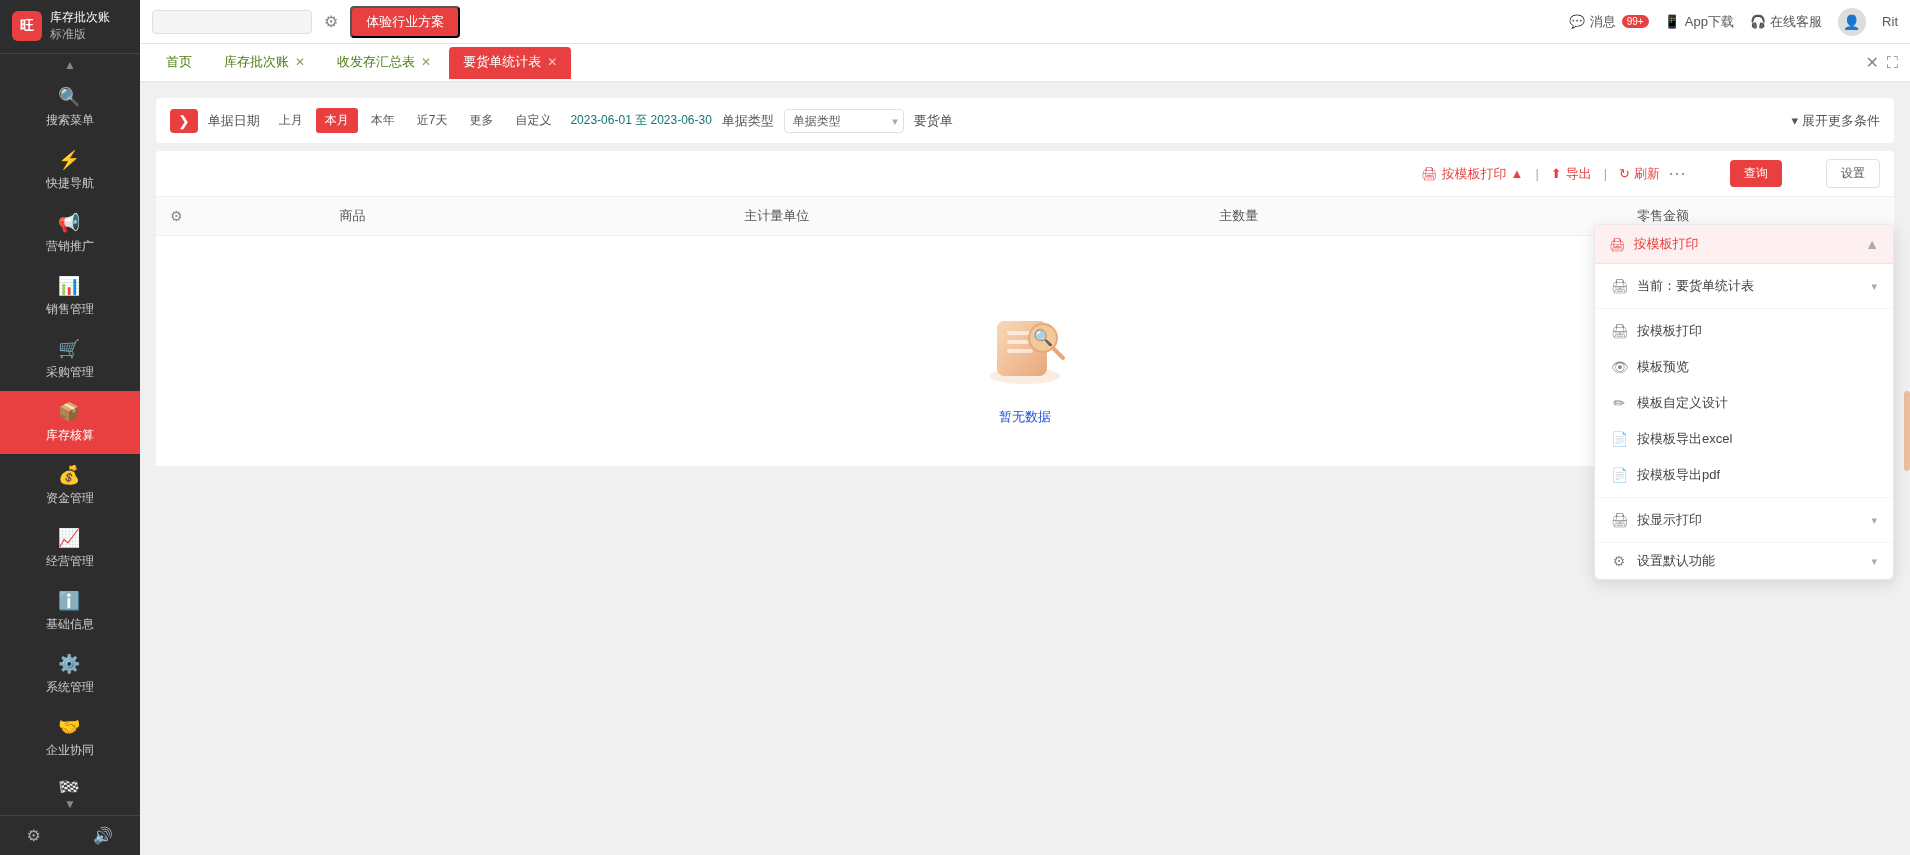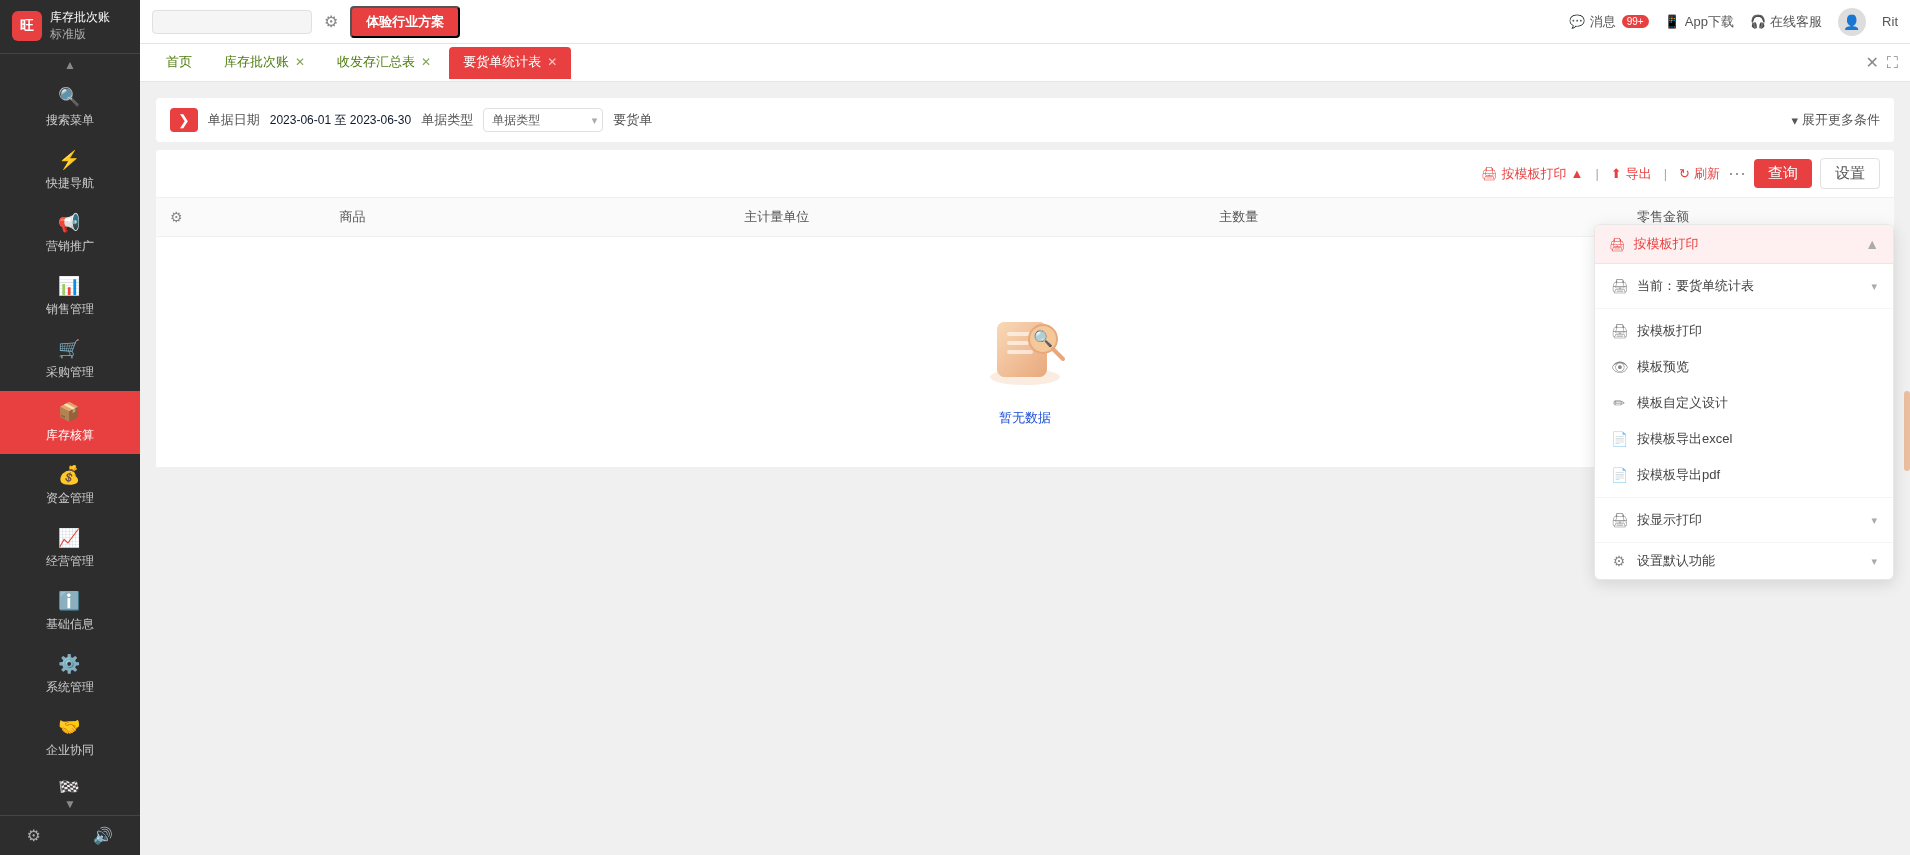"体验行业方案" .topbar-trial { font-weight: bold -> none }
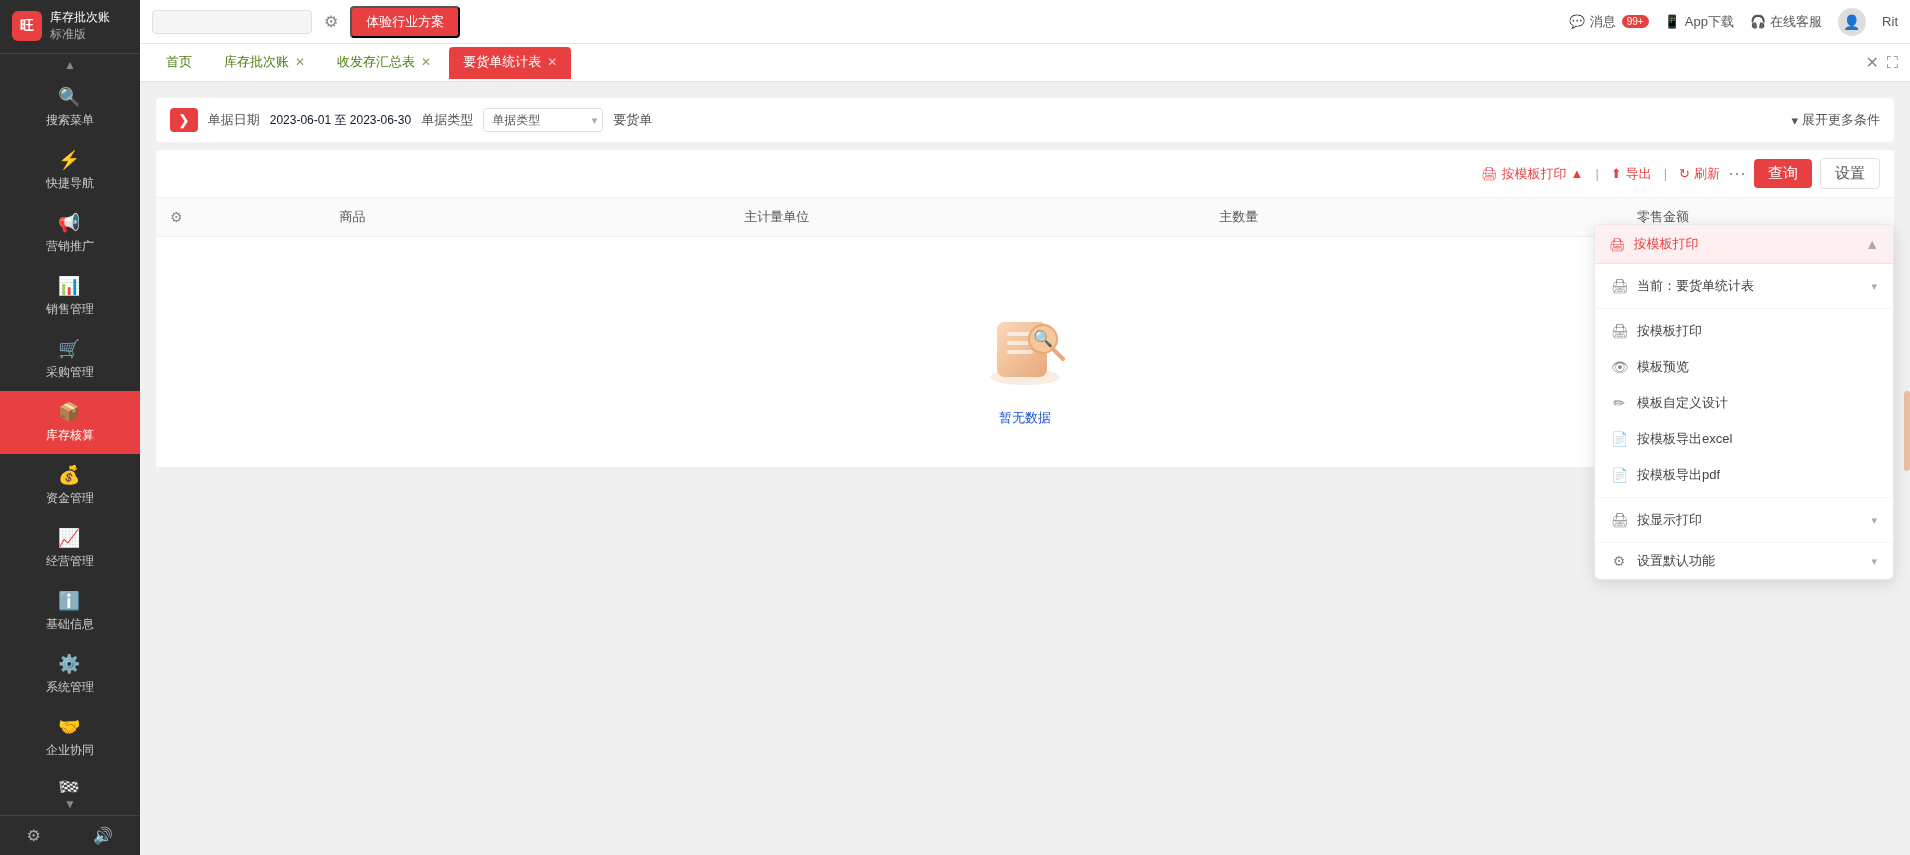"上月" div.filter-date-btns { html: none -> <div> <span>上月</span> <span>本月</span> <span>本年</span> <span>近7天</span> <span>更多</span> <span>自定义</span> </div> }
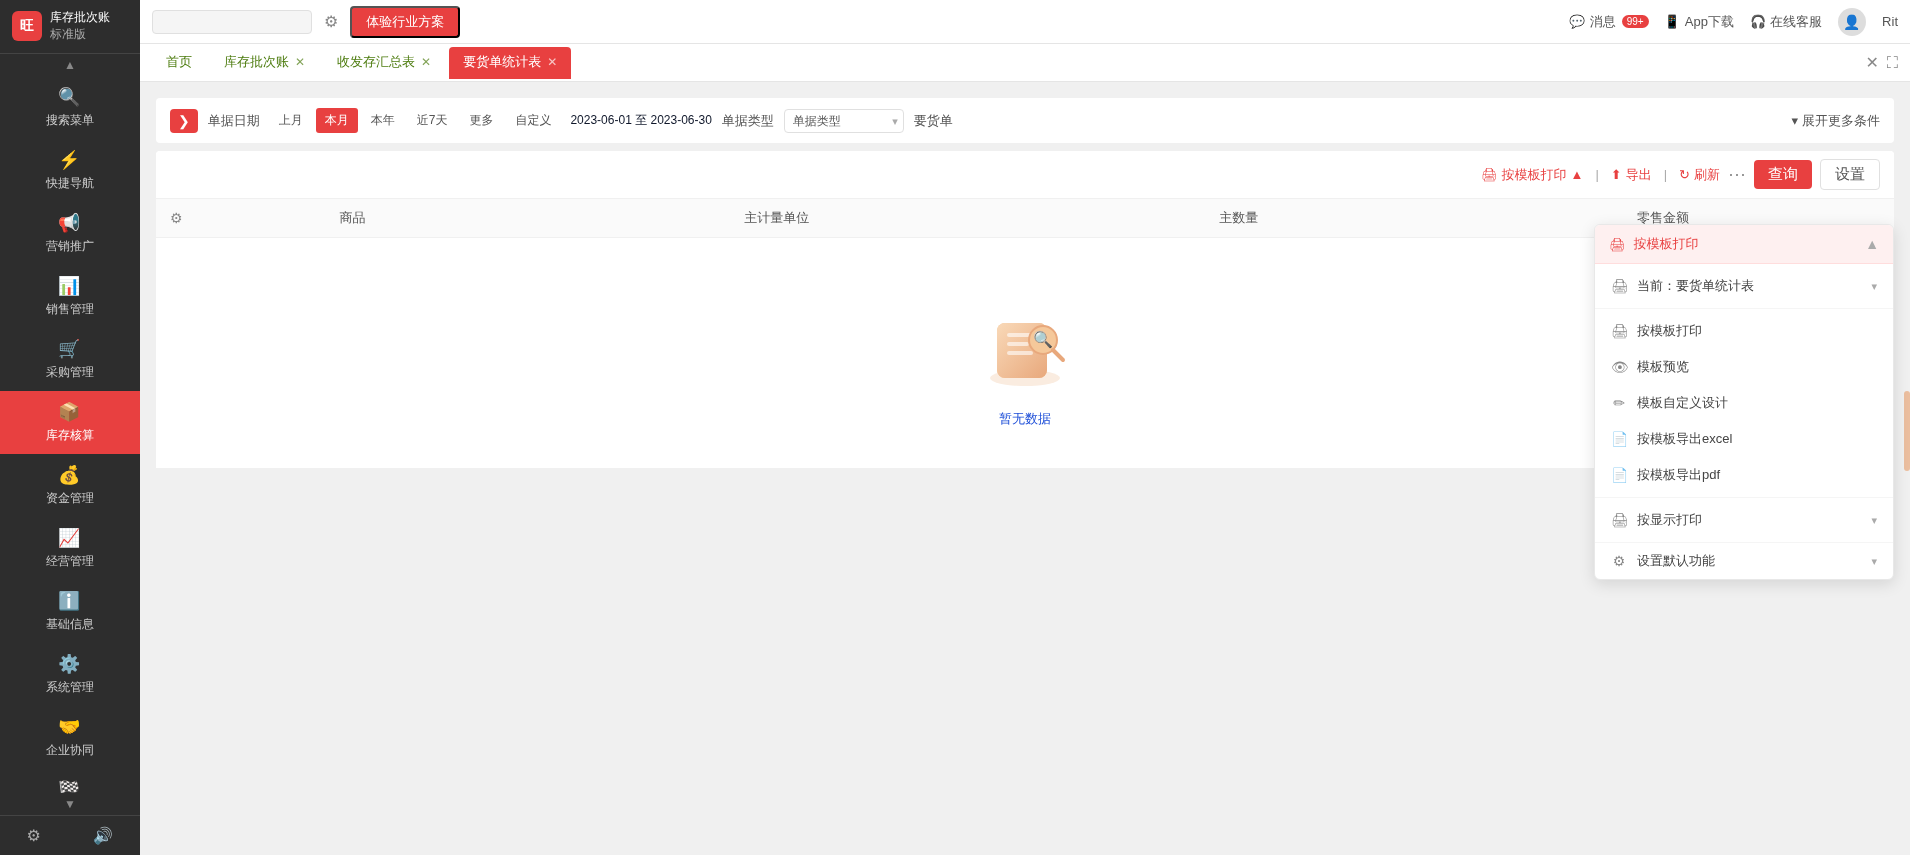"2023-06-01 至 2023-06-30" .filter-date-range { color: #0f172a -> #0f766e }
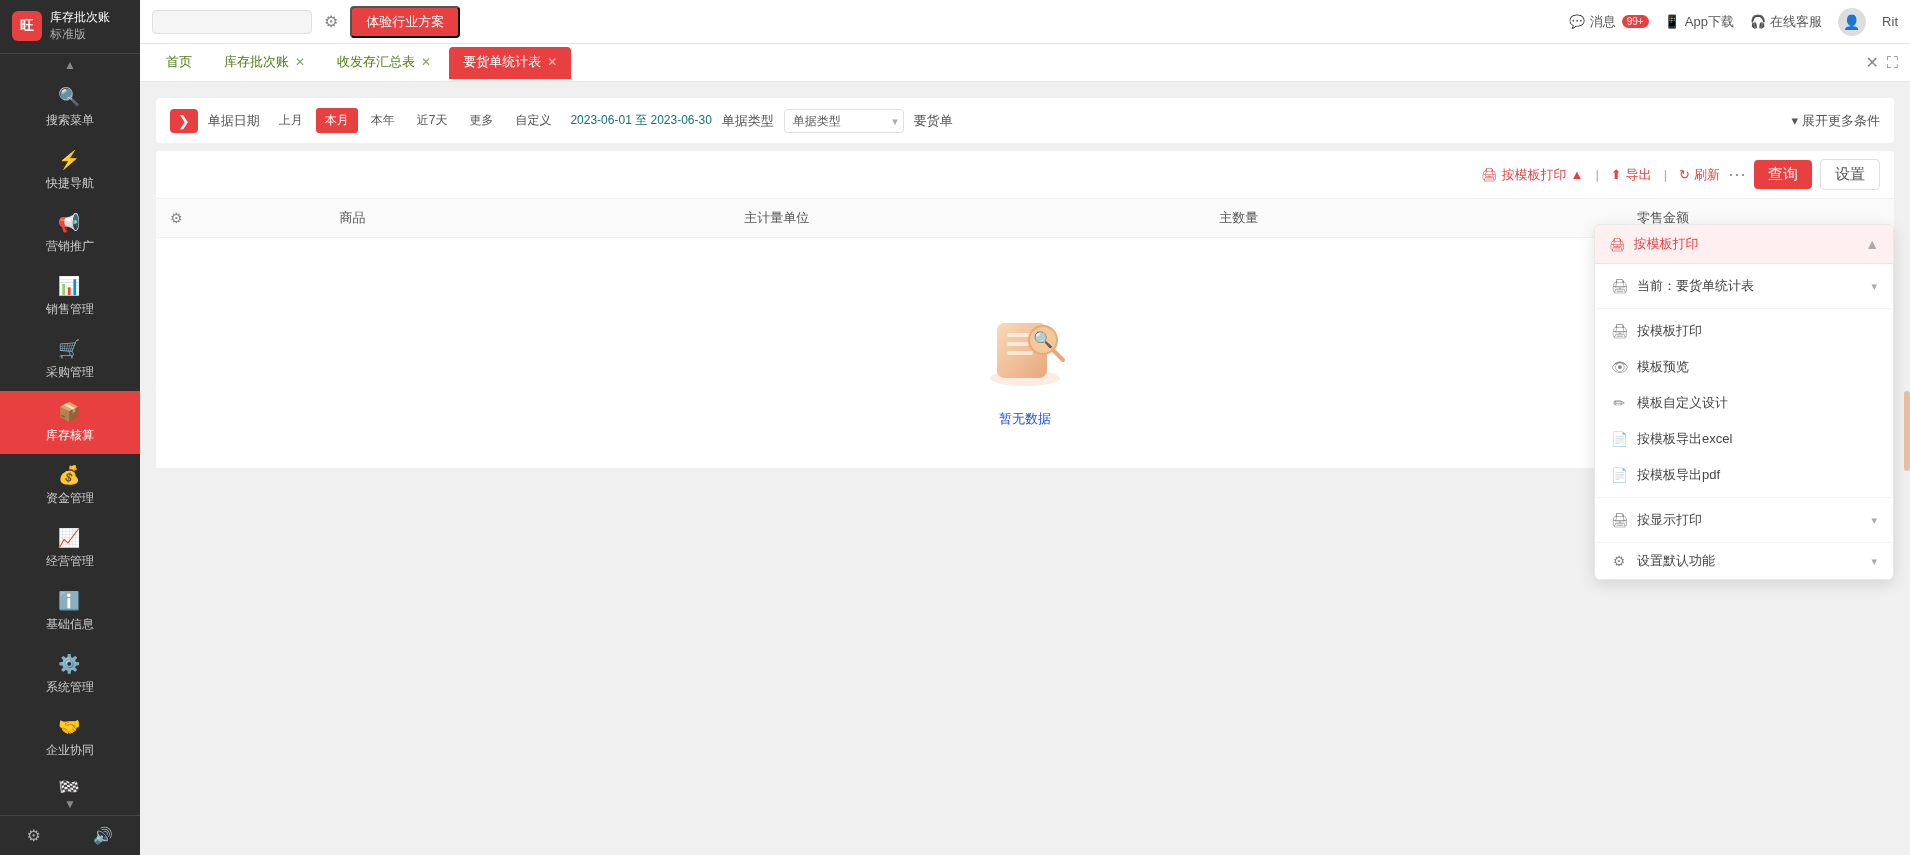"查询" .toolbar-btn { font-size: 15px -> 12px; margin-left: none -> 36px }
